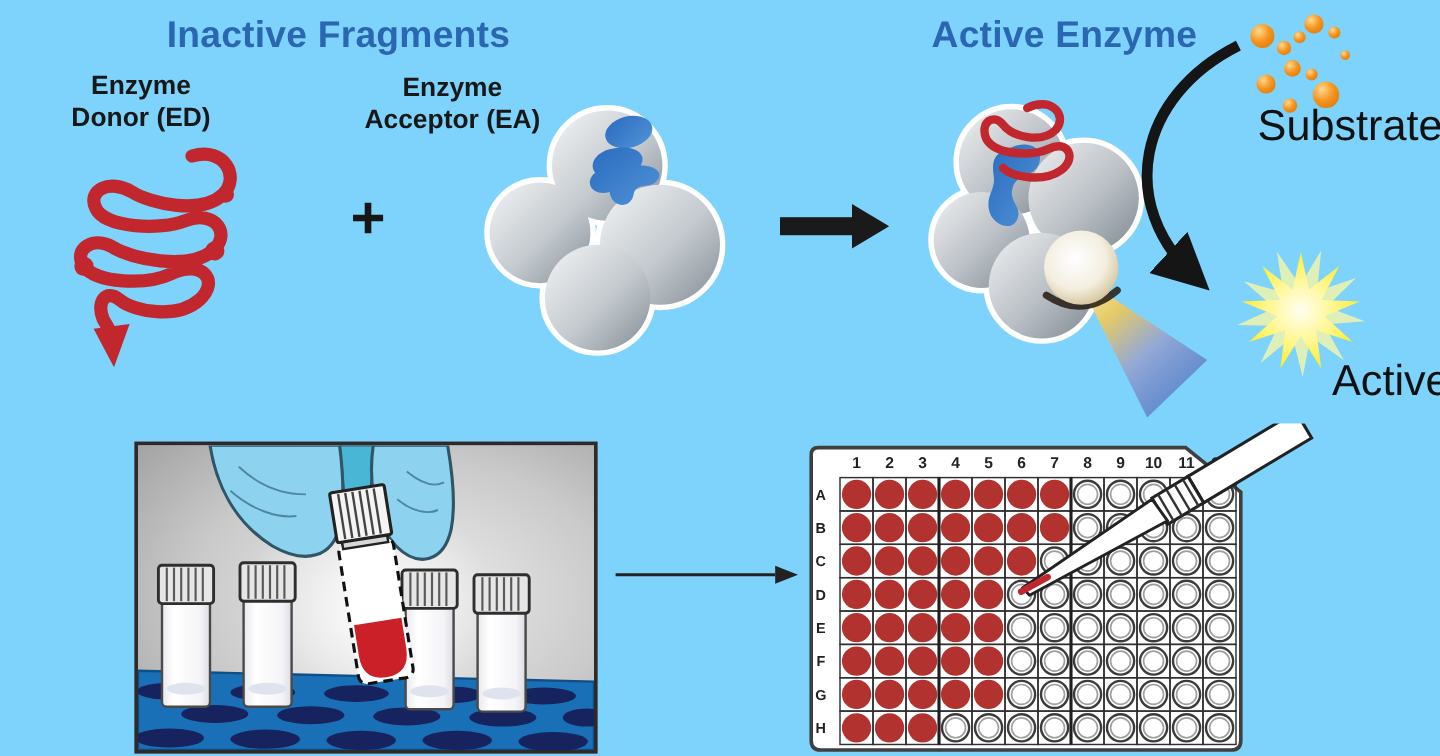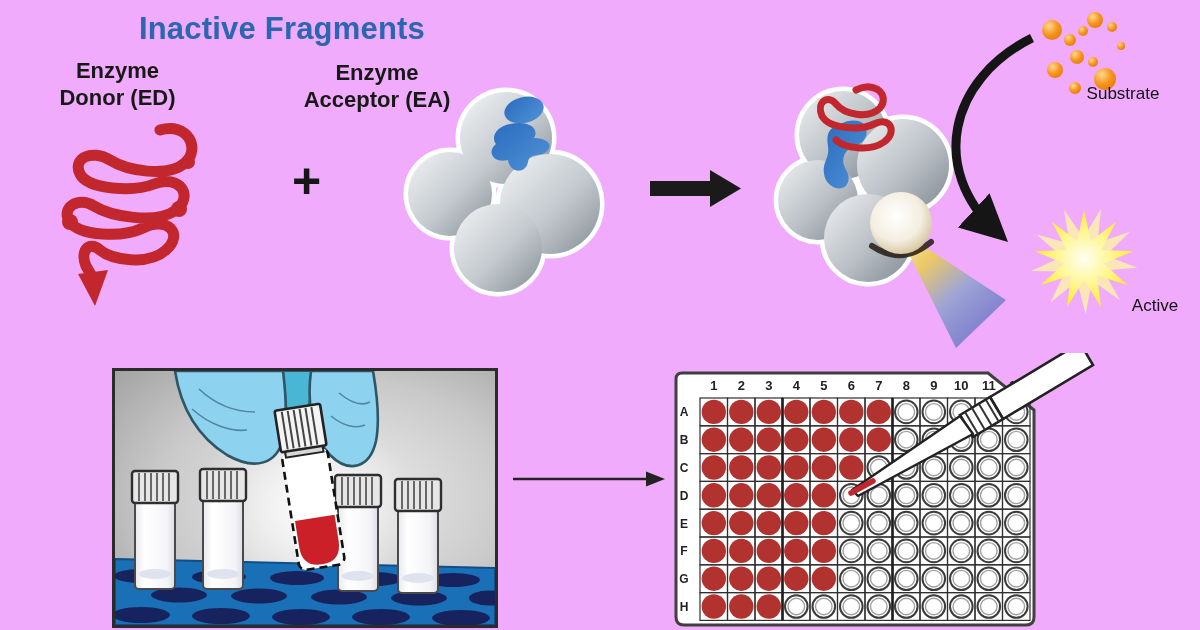"Inactive Fragments" #stage { background: #f0abfc -> #7dd3fc }
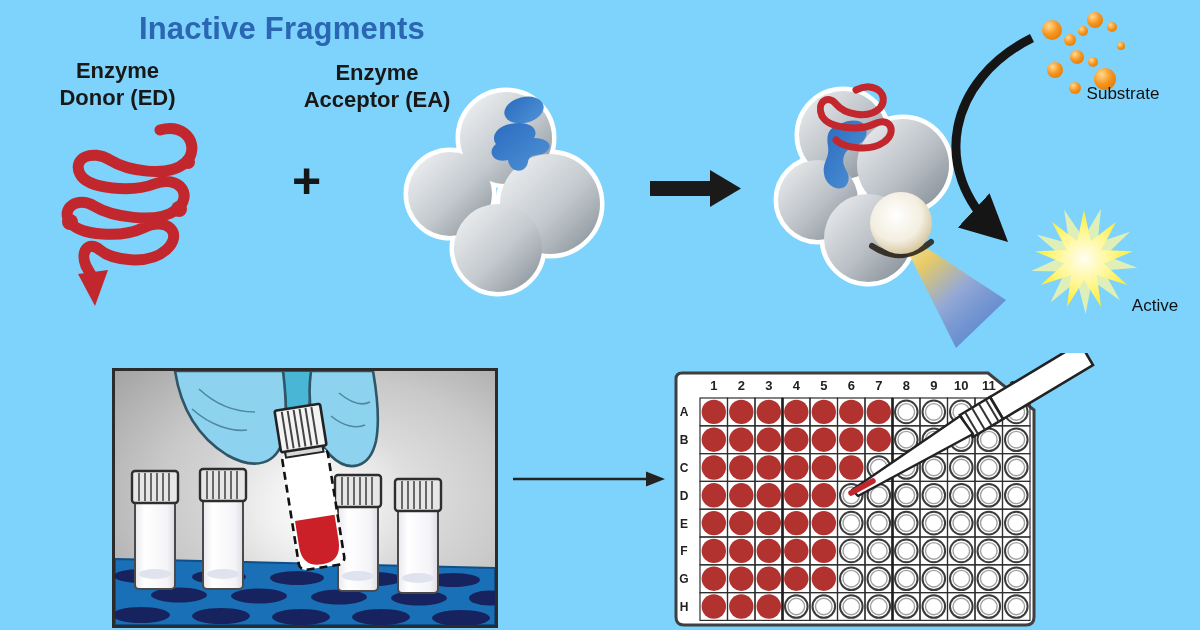"Active Enzyme" div.abs { html: none -> <div>Active Enzyme</div> }
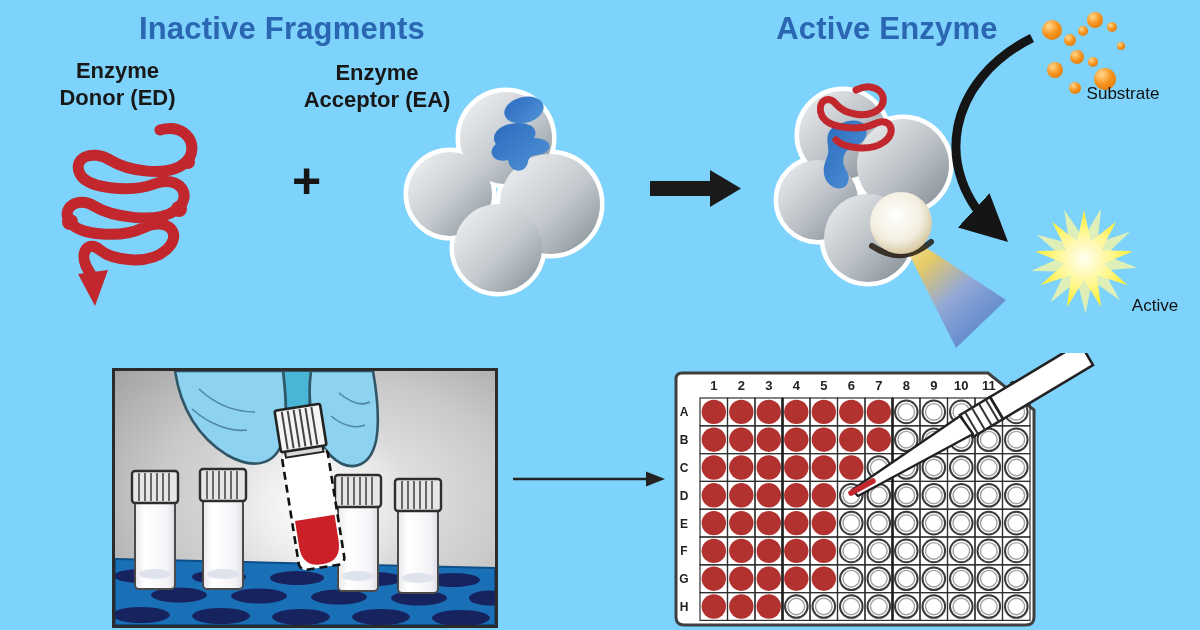"Substrate" .plain { font-size: 17px -> 36px }
